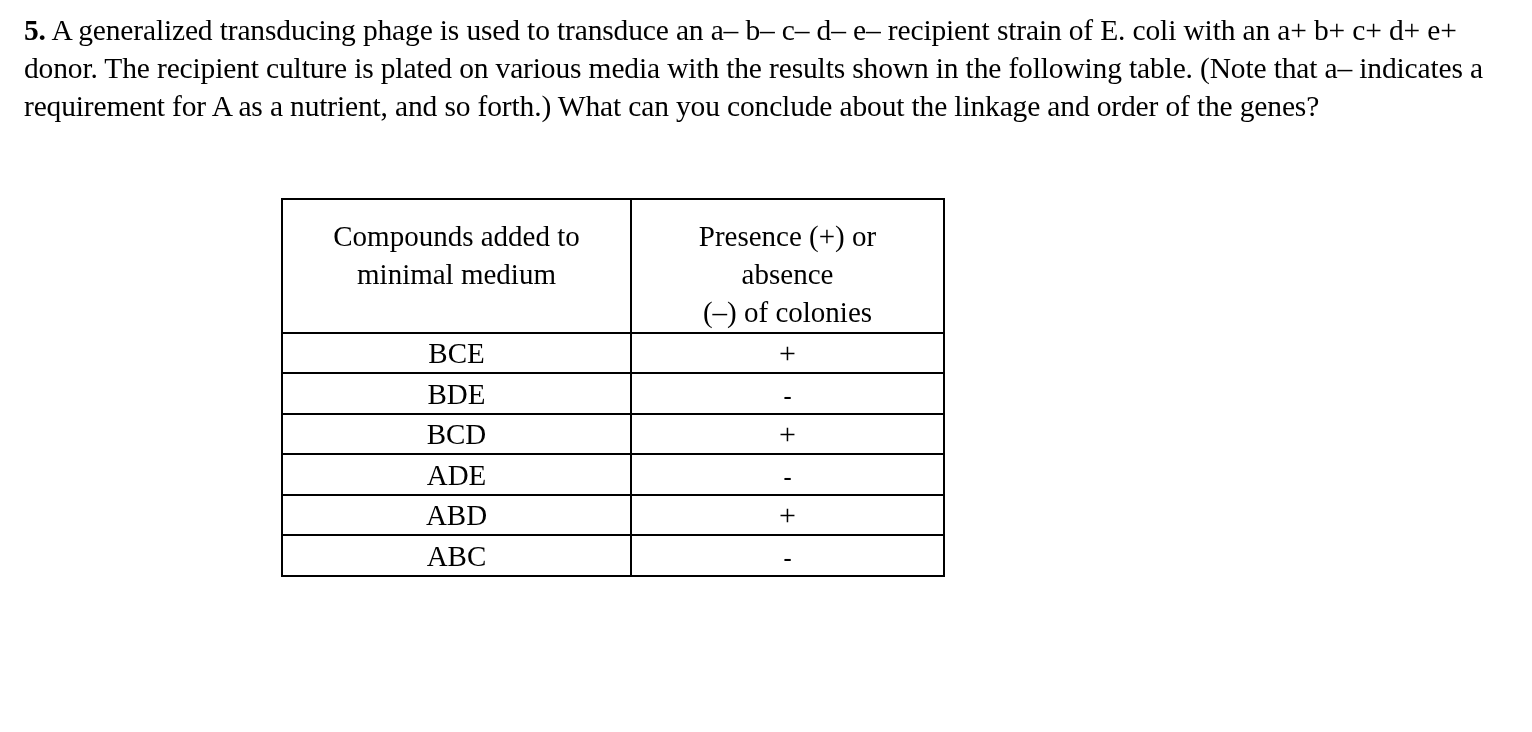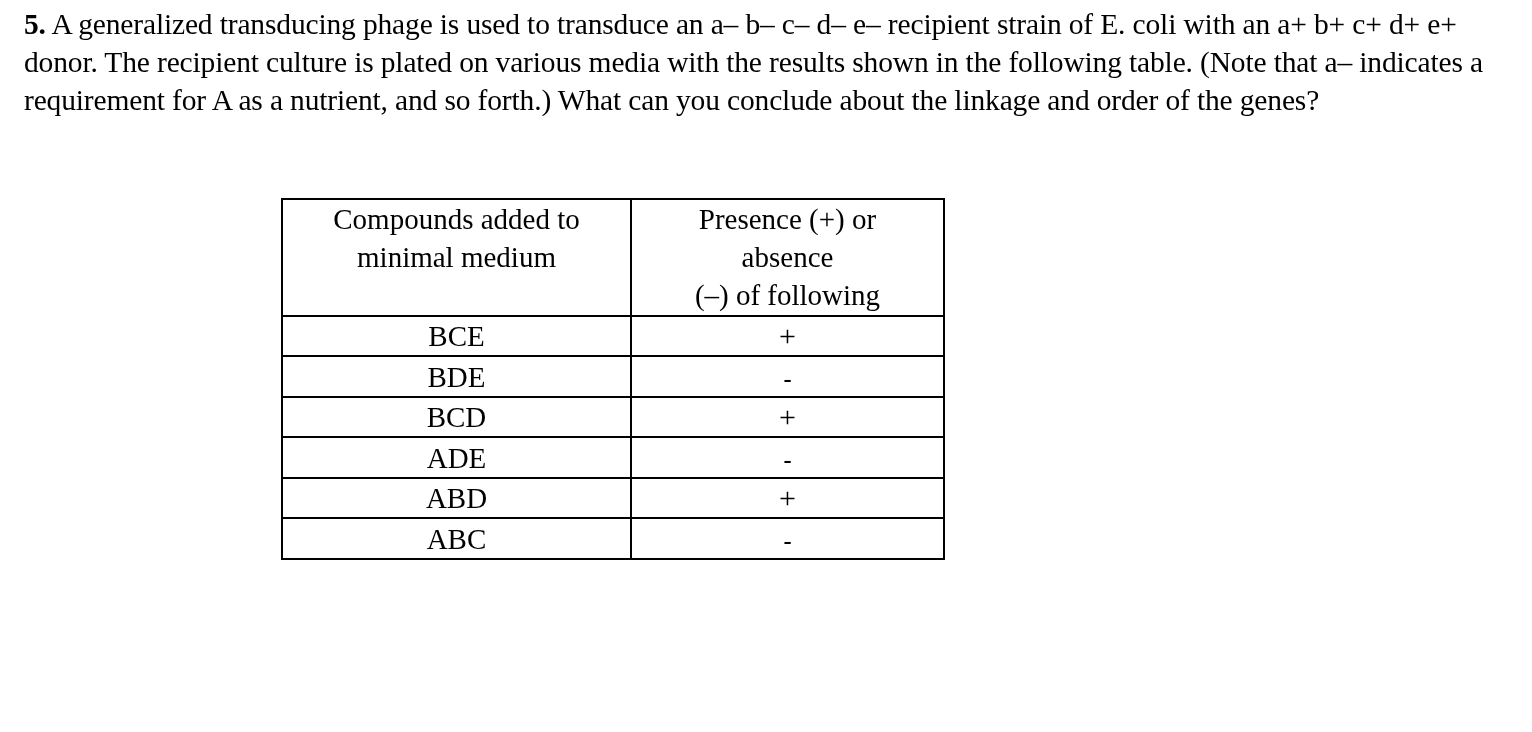"5. A generalized transducing phage" .question { top: 5px -> 11px }
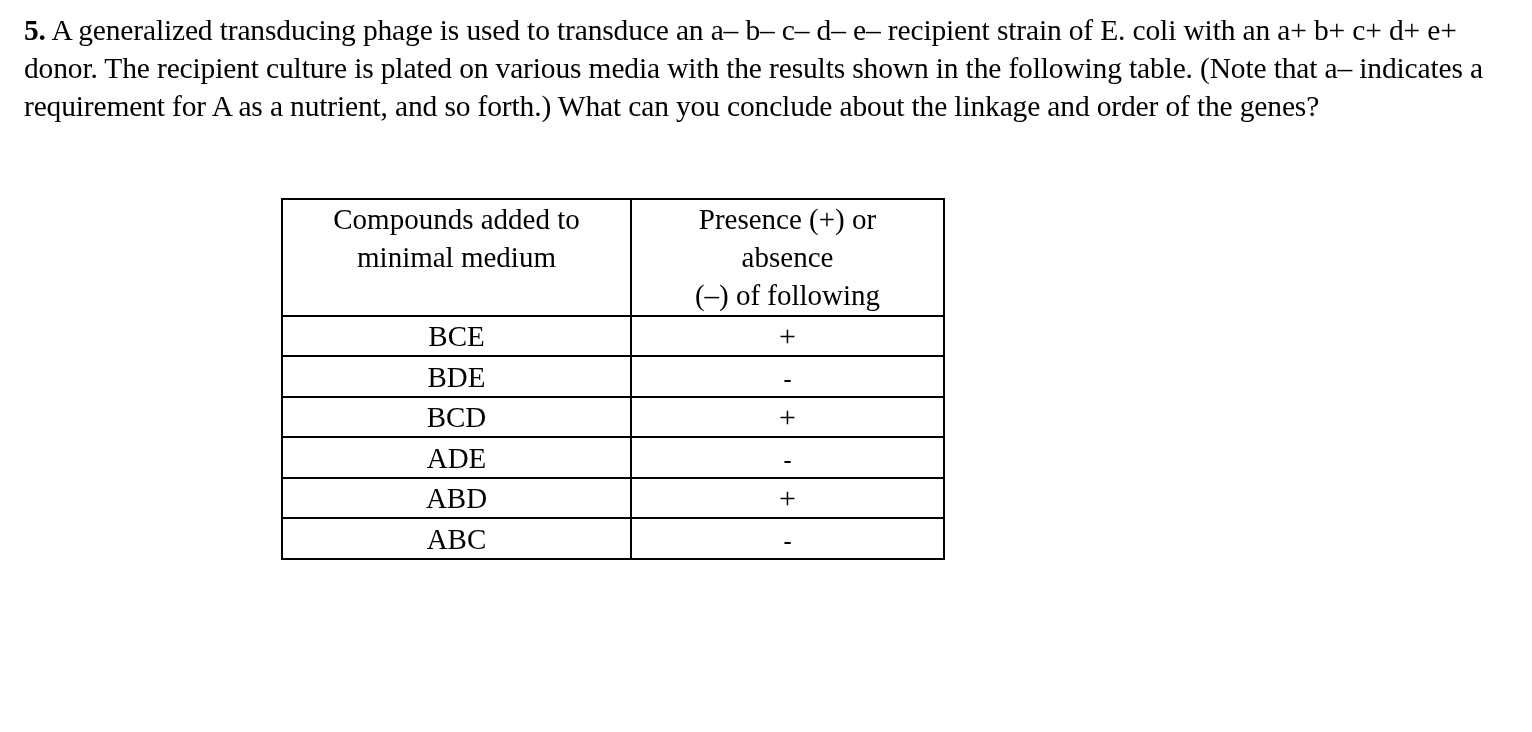"Compounds added to" table.data-table thead th { padding-top: 0 -> 17px }
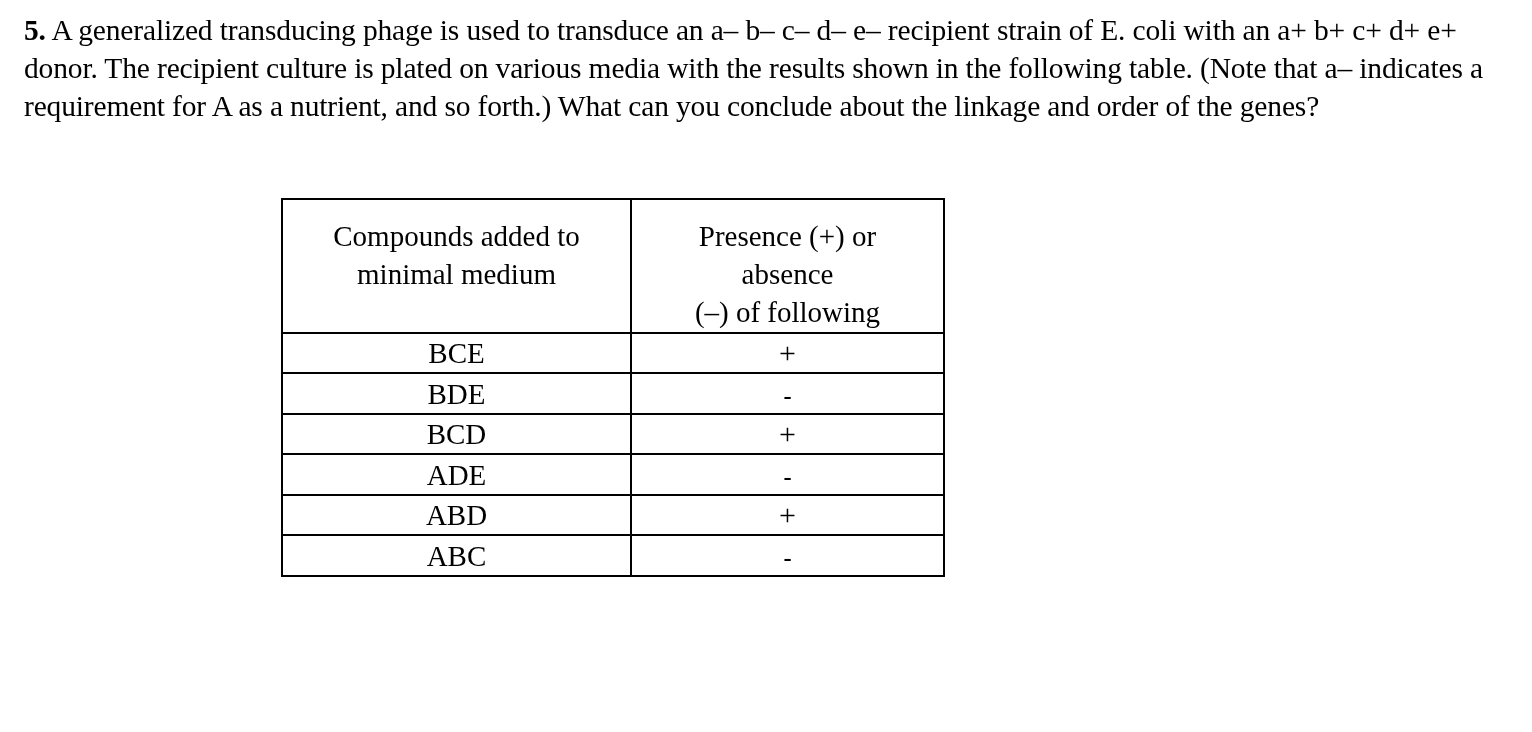"(–) of following" span.hdr-line { text: following -> colonies }
